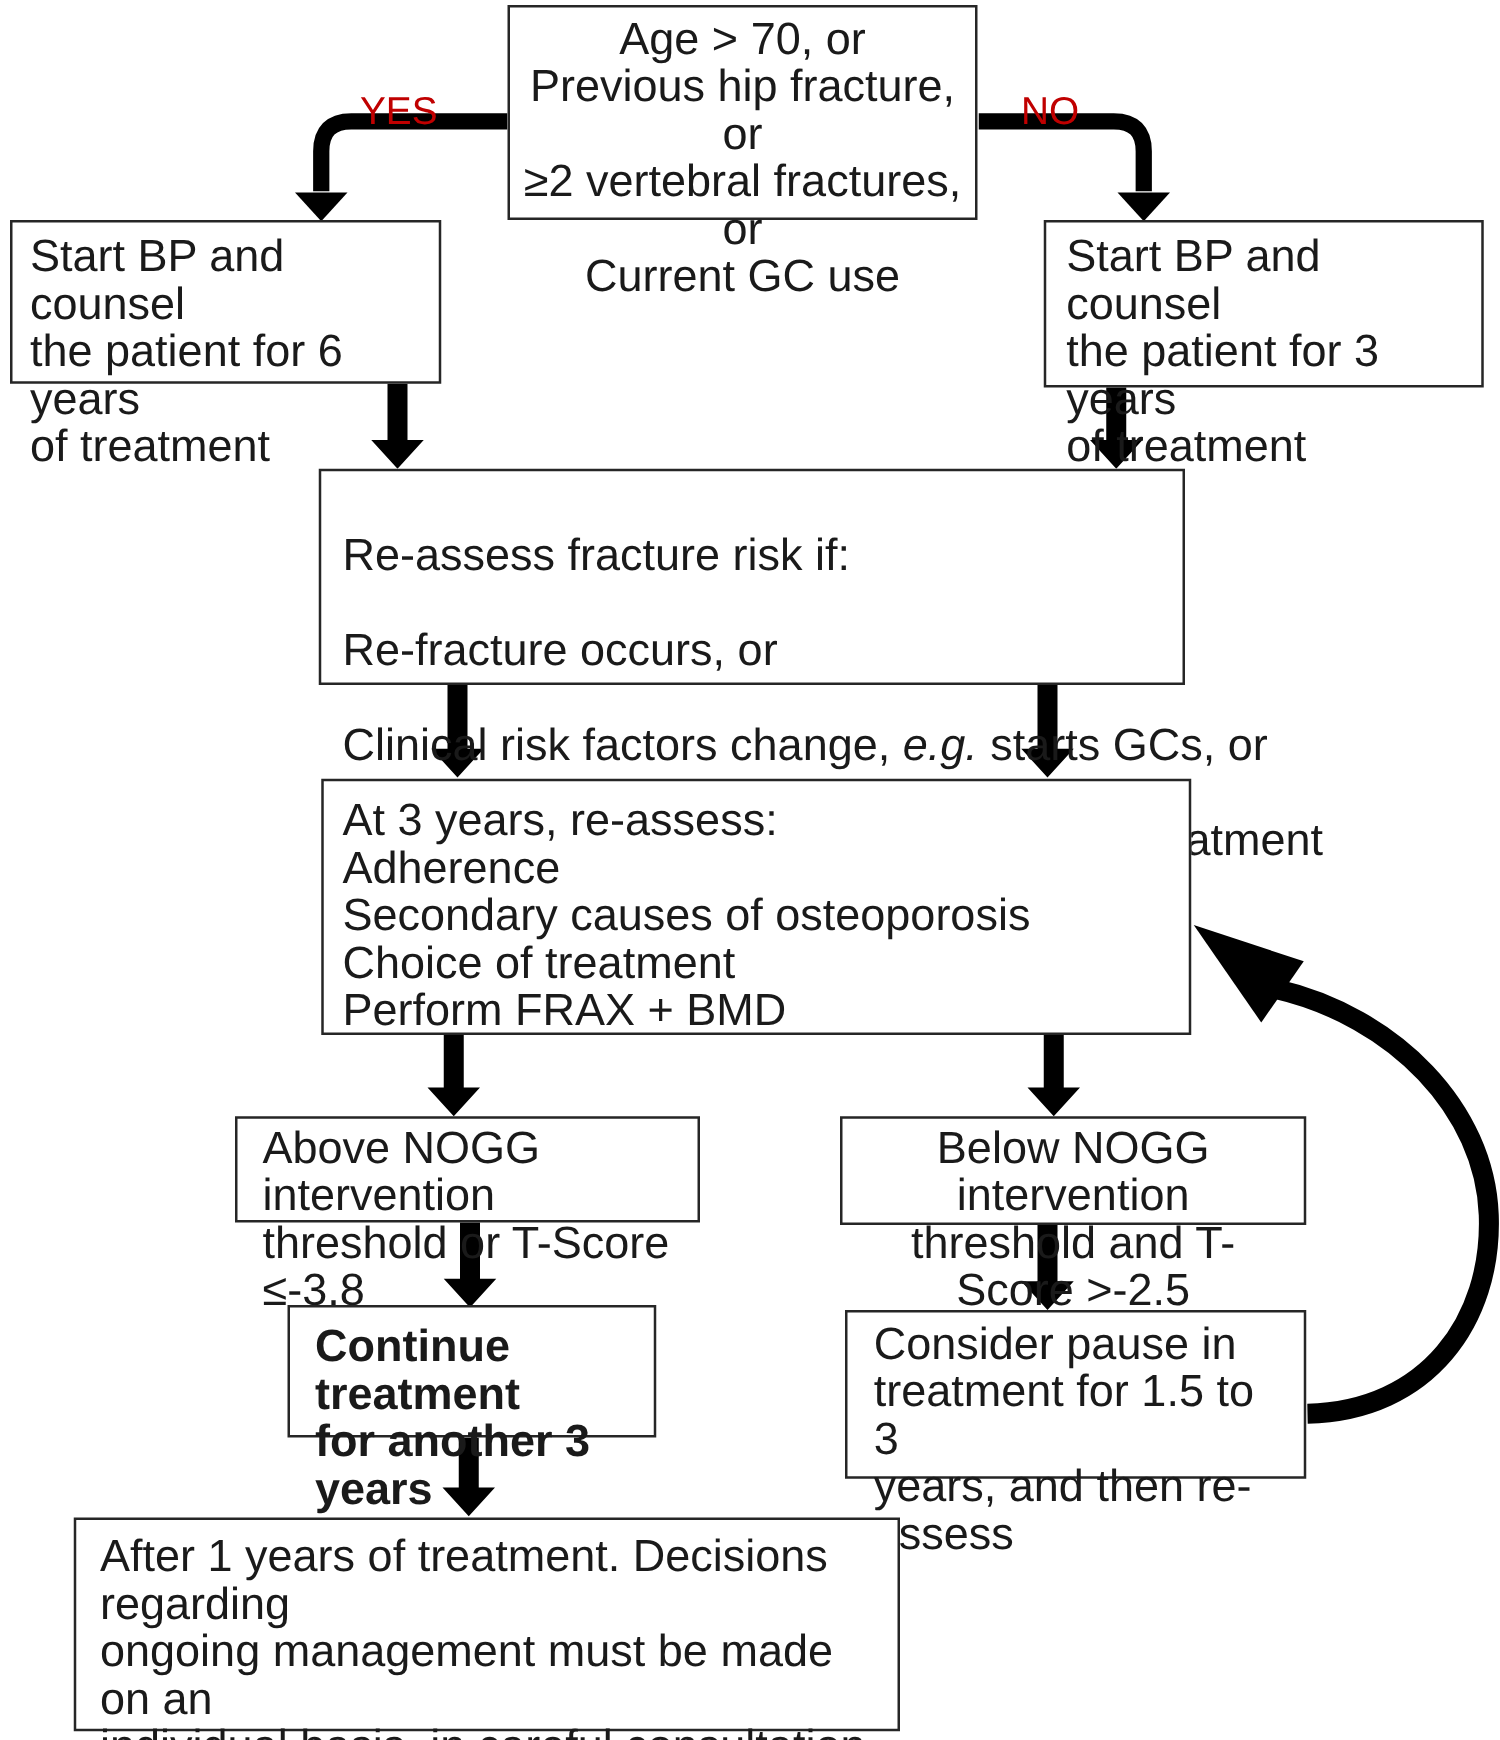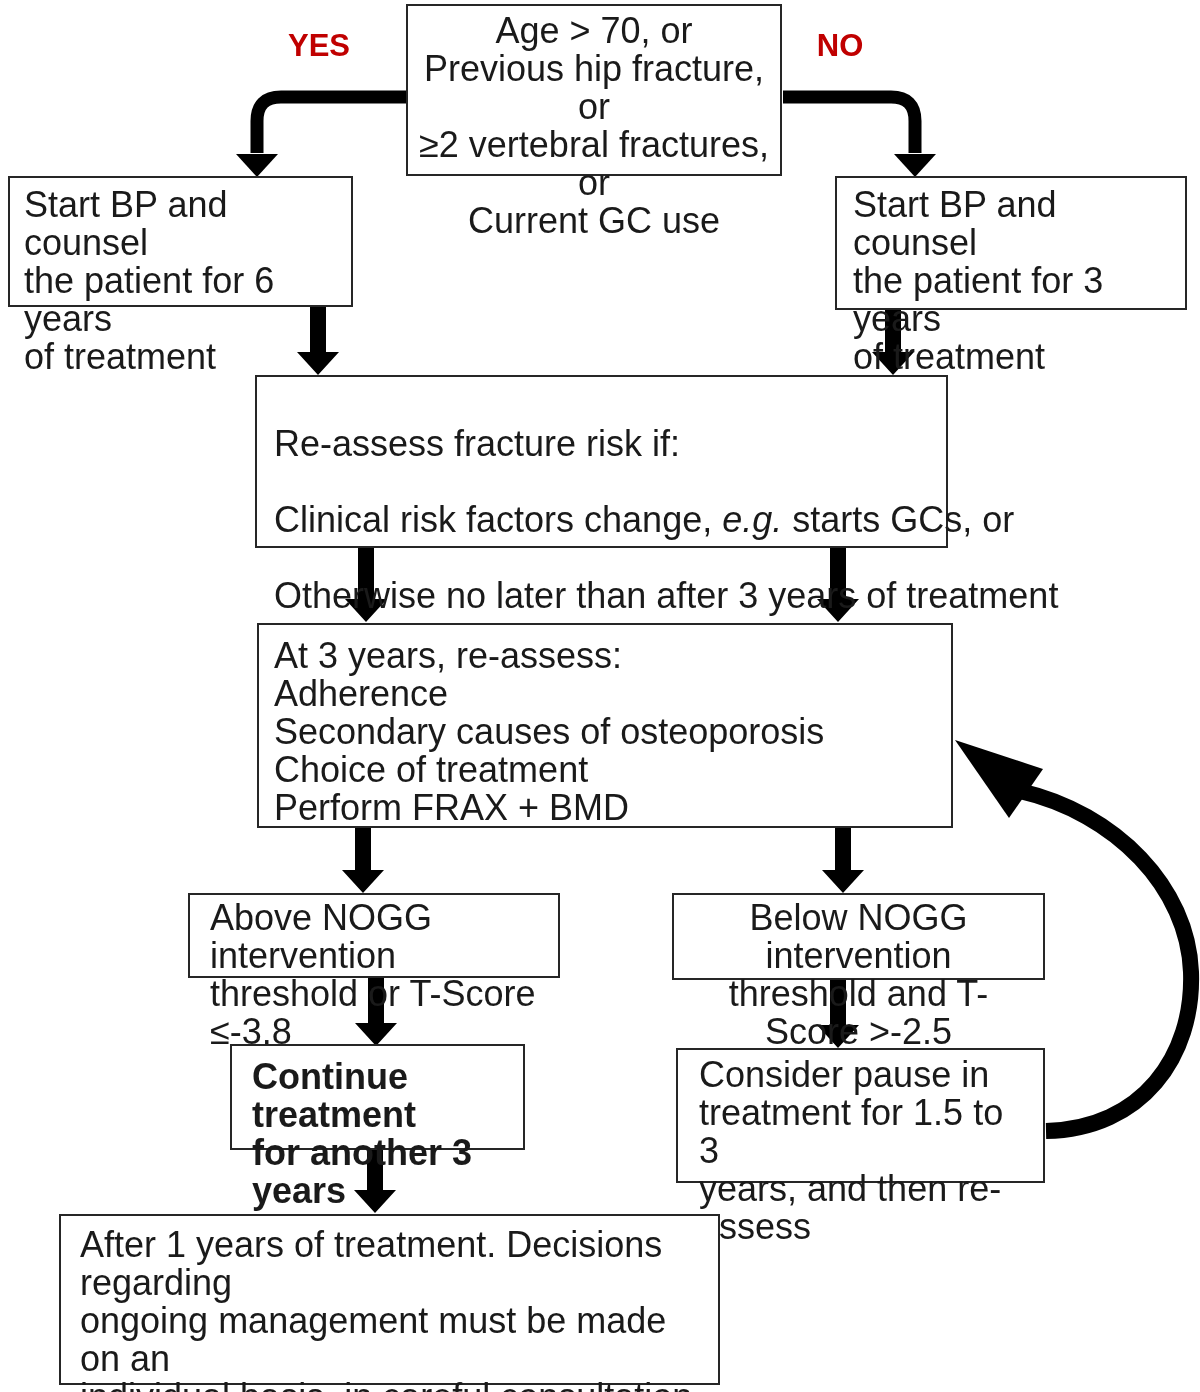"YES" .branch-label { font-weight: 700 -> 400; margin-top: none -> 43px }
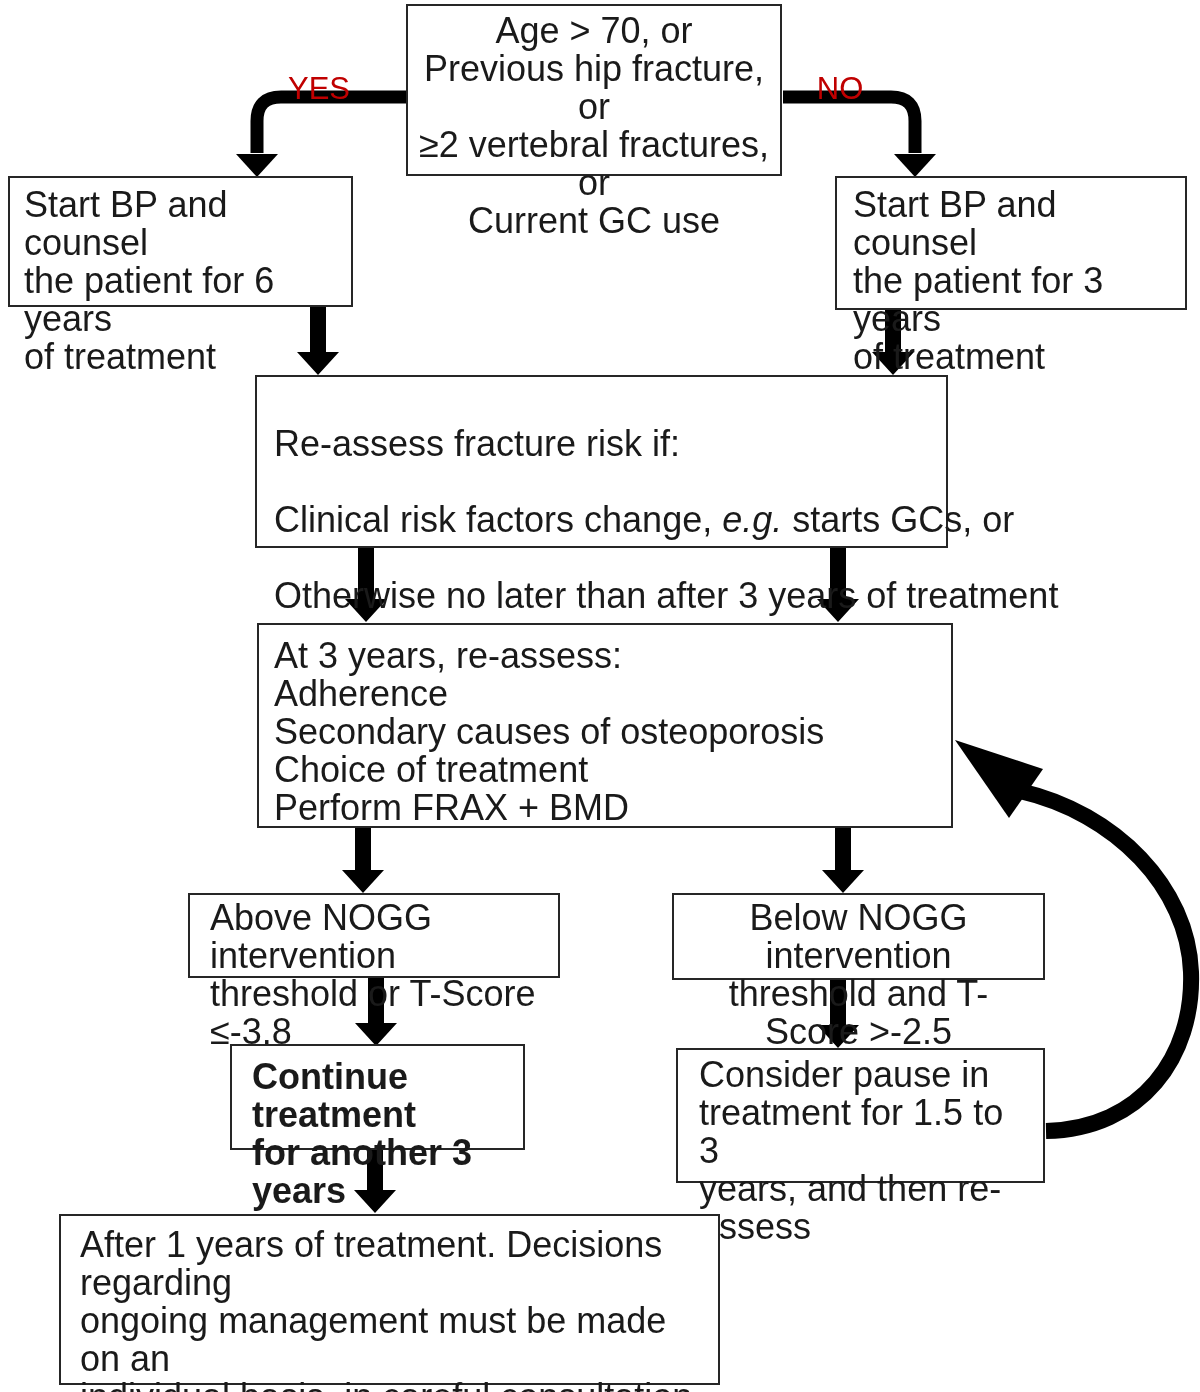"Re-fracture occurs, or" div.line { html: none -> <div>Re-fracture occurs, or</div> }
